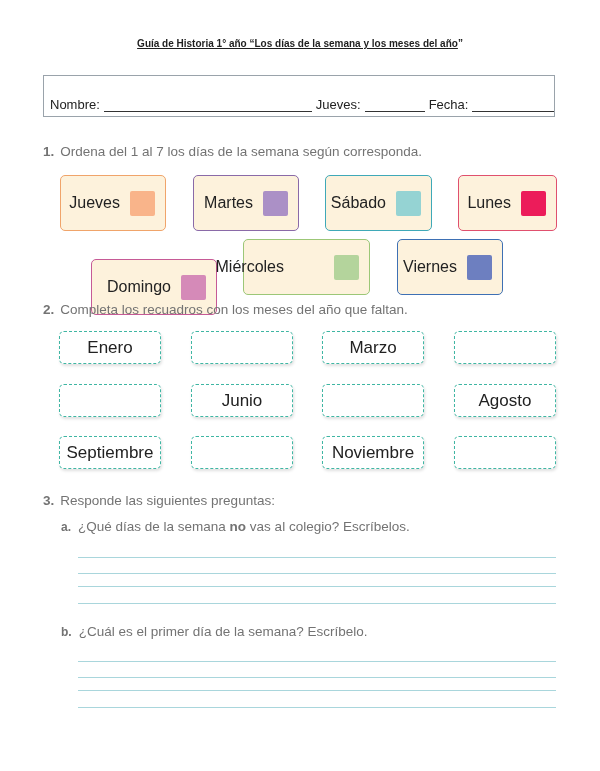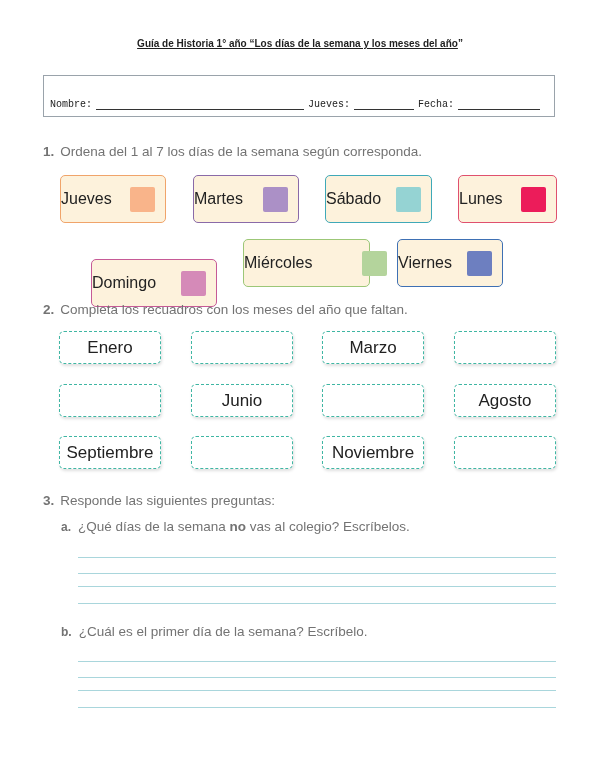"Nombre:" .info-row { font-family: Liberation Mono, monospace -> none; font-size: 10px -> 13px }
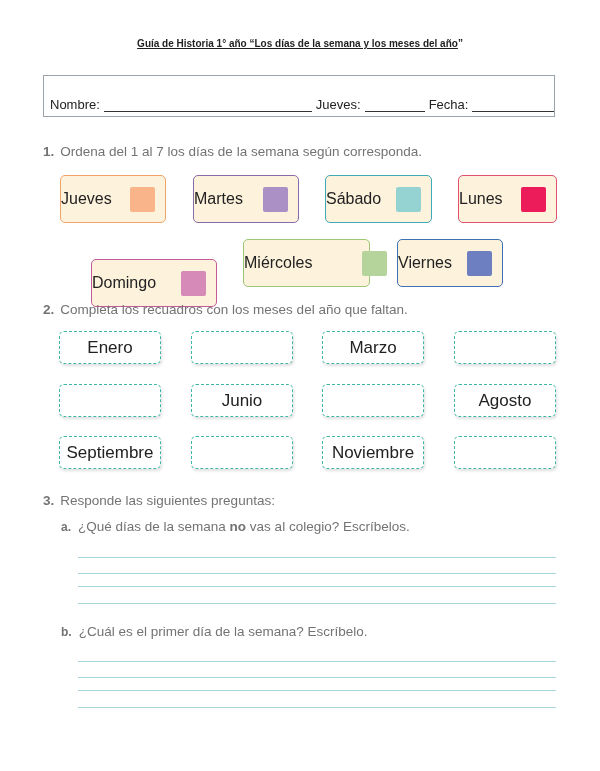"Jueves" .day-card { height: 48px -> 56px; justify-content: space-between -> flex-end }
